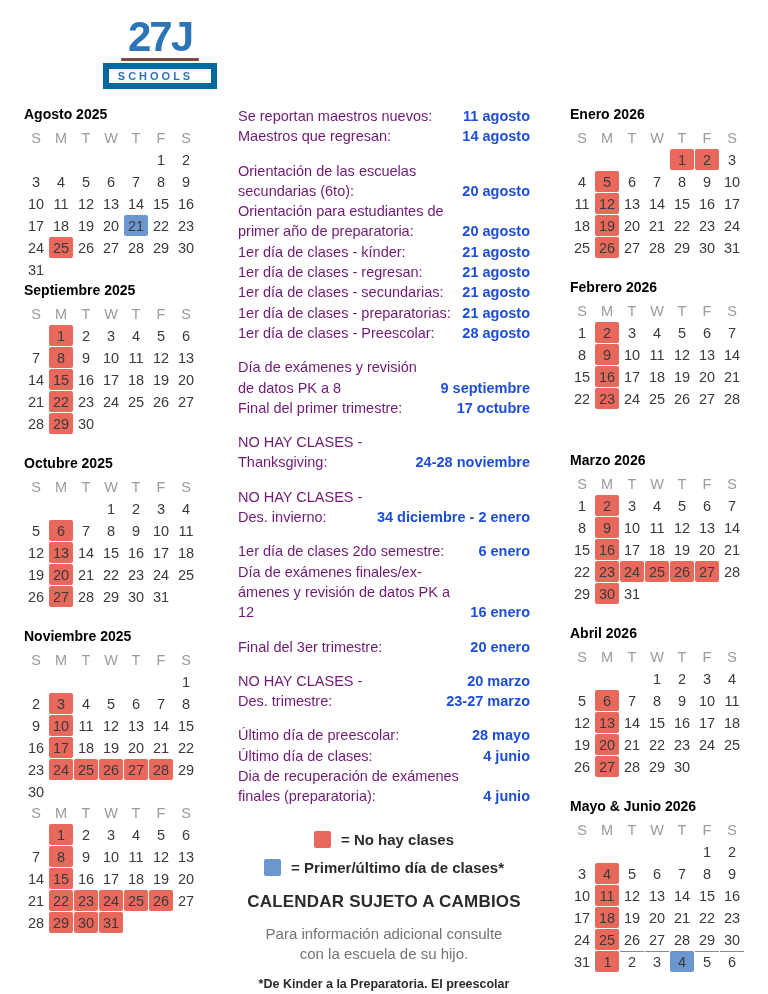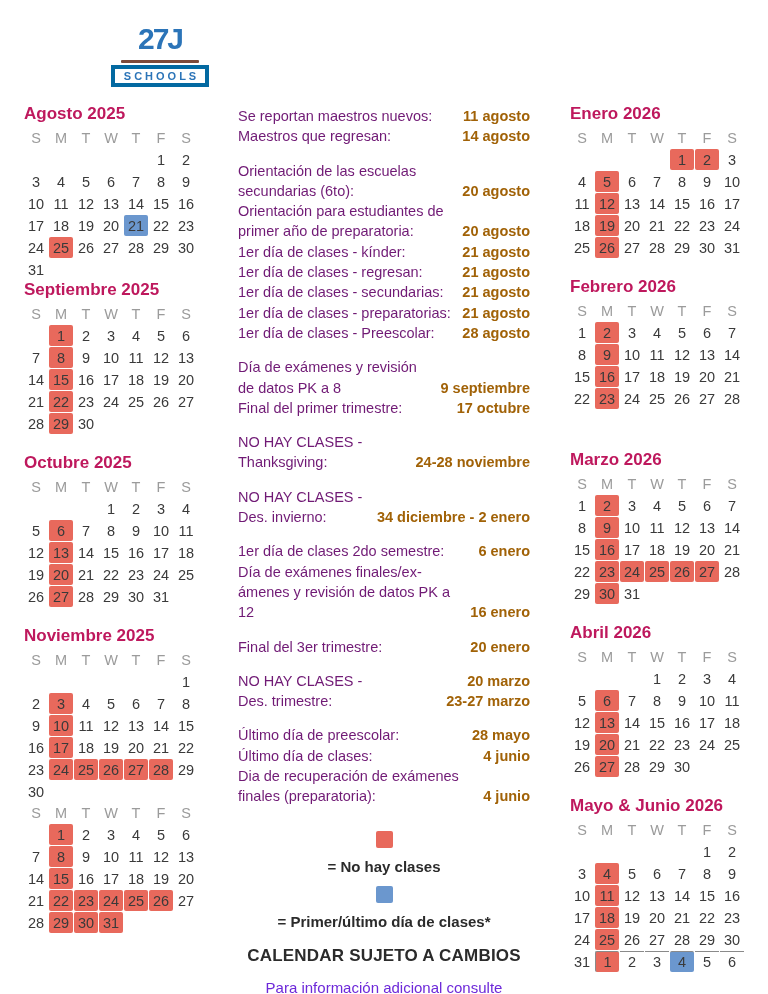"27J" .logo-27j { font-size: 30px -> 42px }
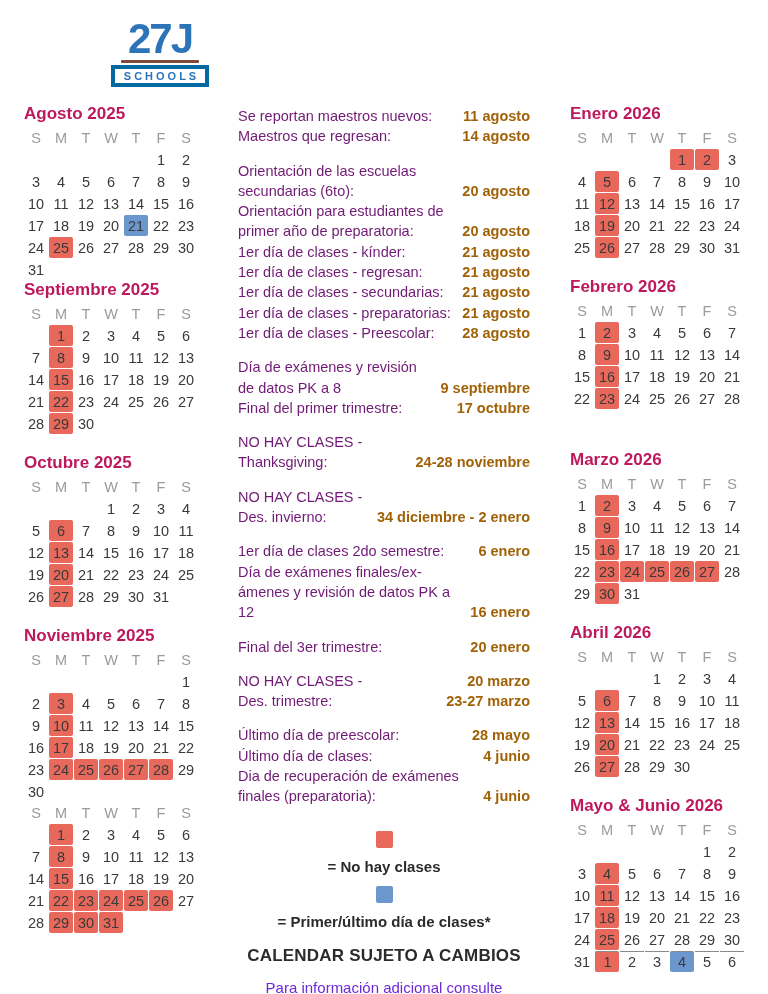"SCHOOLS" .logo-schools { border: 4px solid #0369a1 -> 6px solid #0369a1; padding: 1px 6px 1px 9px -> 1px 18px 1px 9px }
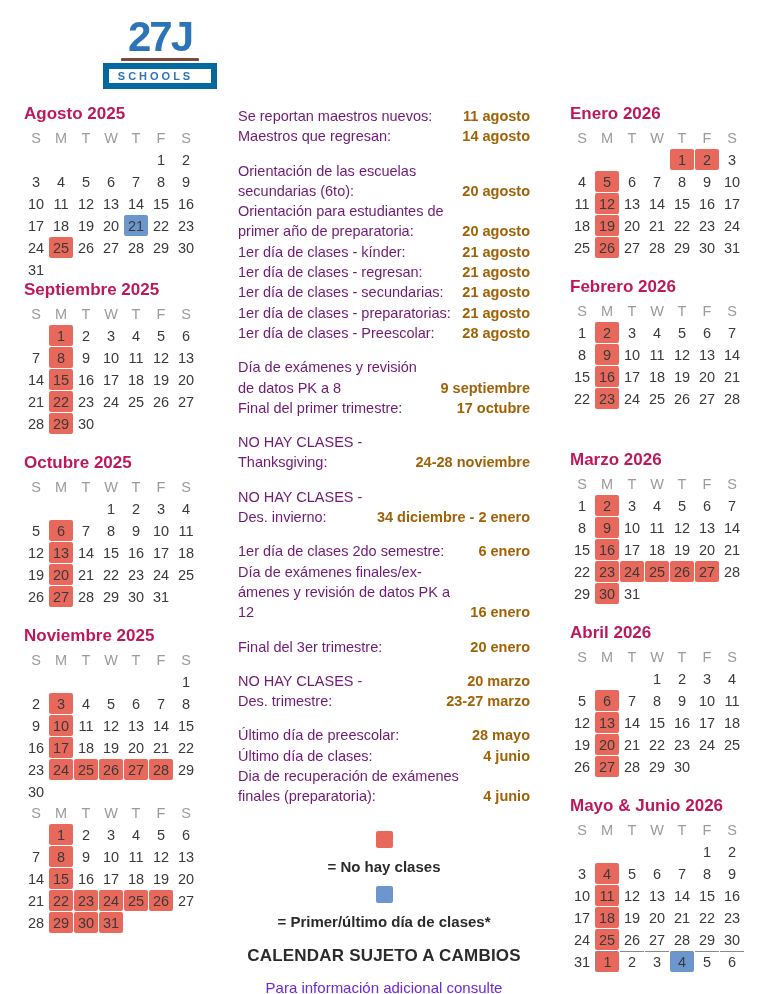"Agosto 2025" .month-title { color: #be185d -> #000000; font-size: 17px -> 14px }
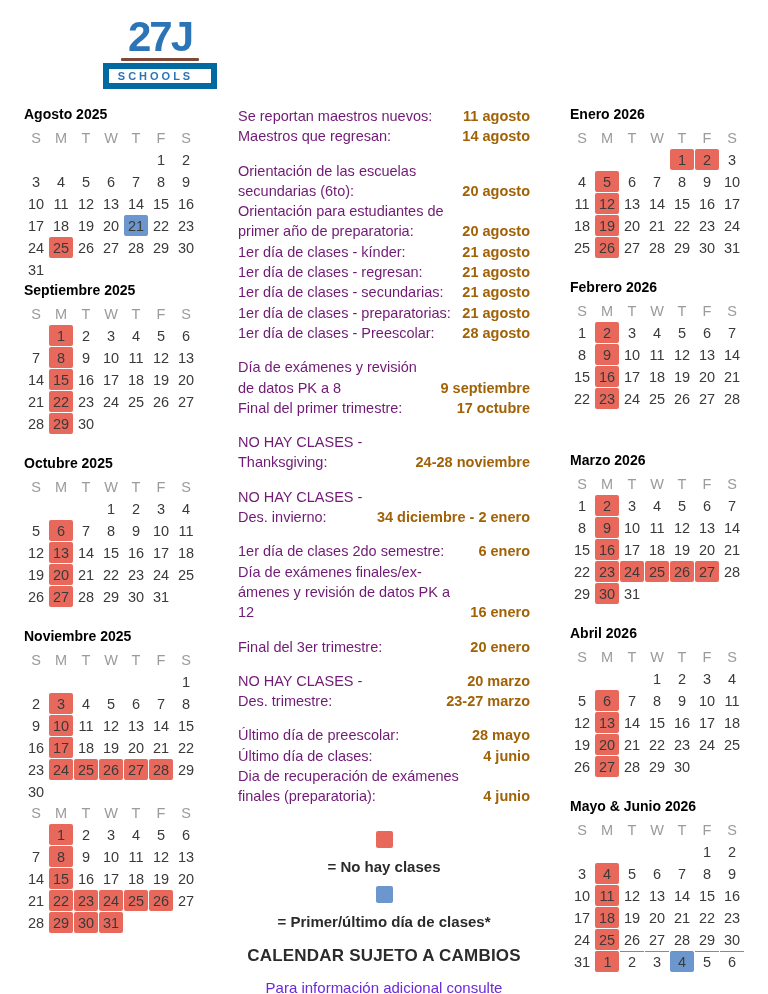"11 agosto" .ev-value { color: #a16207 -> #1d4ed8 }
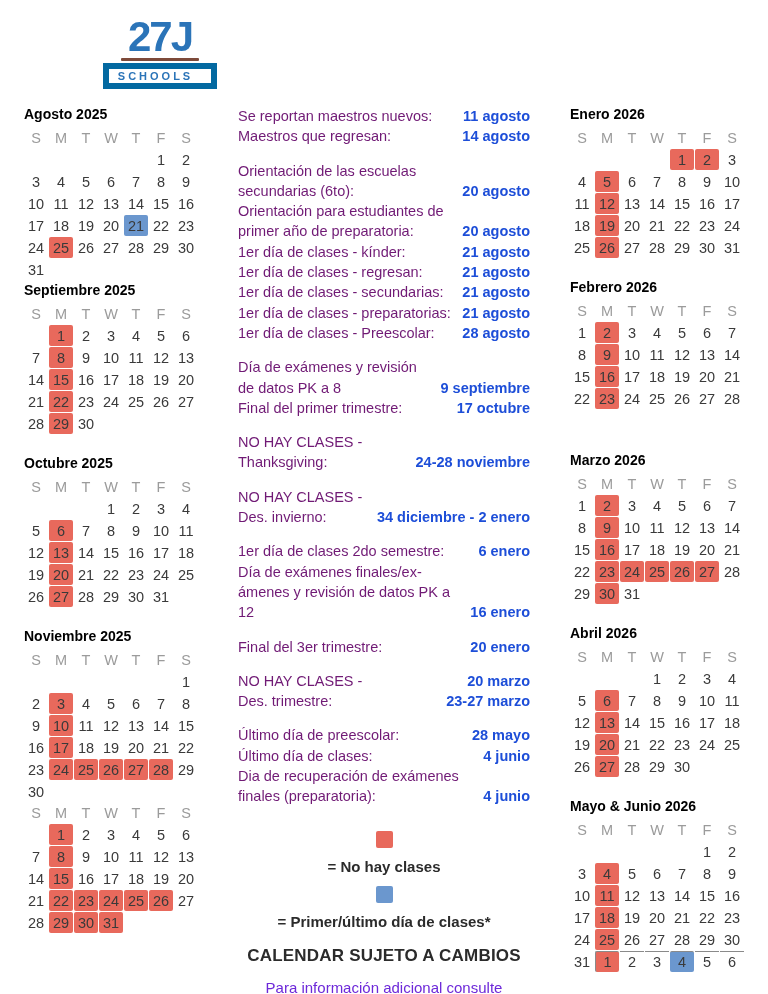"= No hay clases" .legend-row { flex-direction: column -> none }
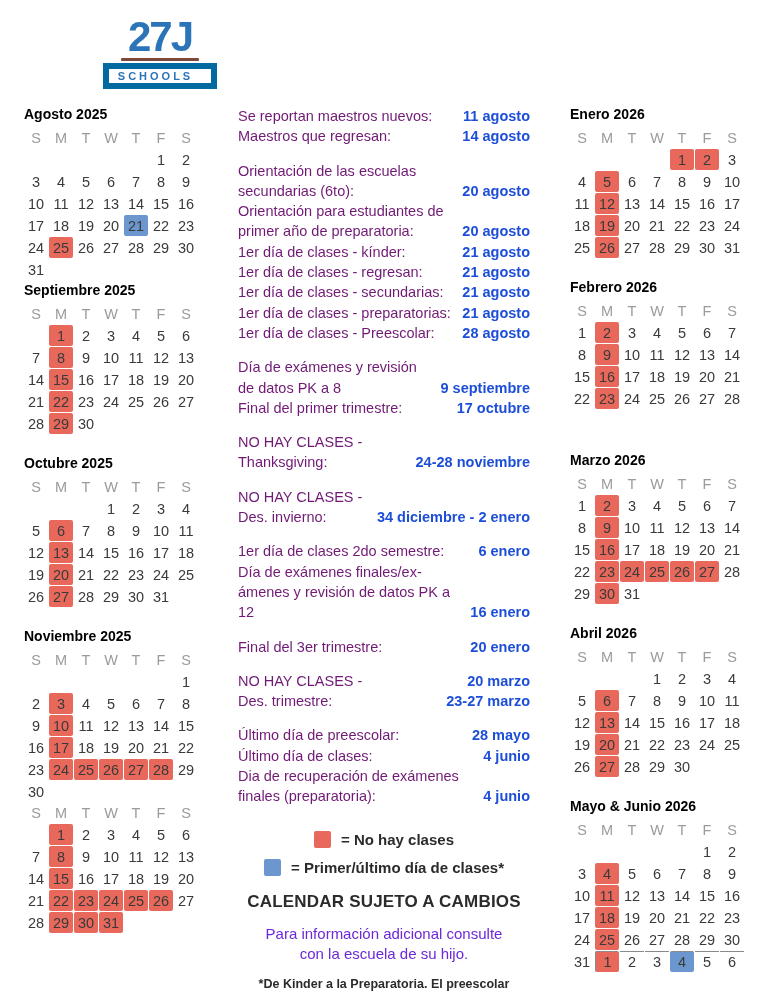"Para información adicional consulte con" .info { color: #6d28d9 -> #737373 }
